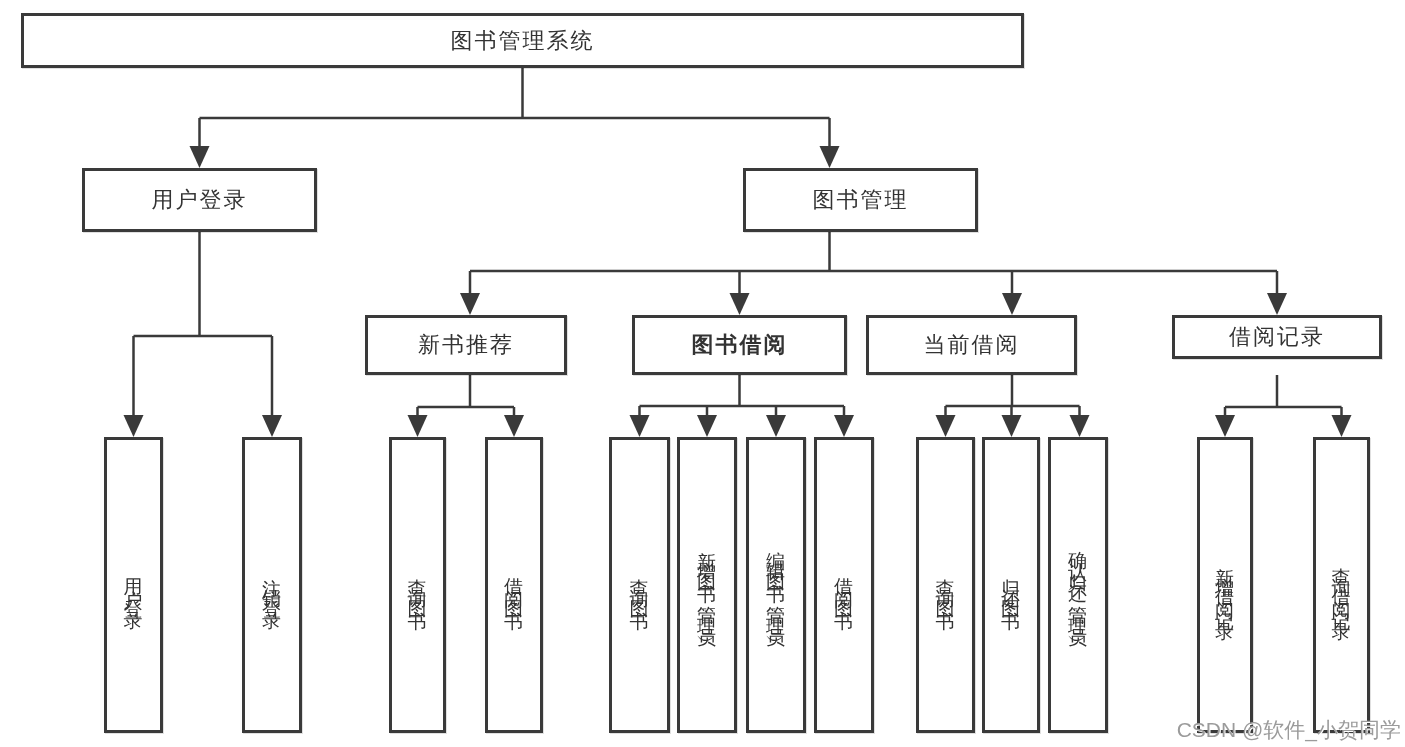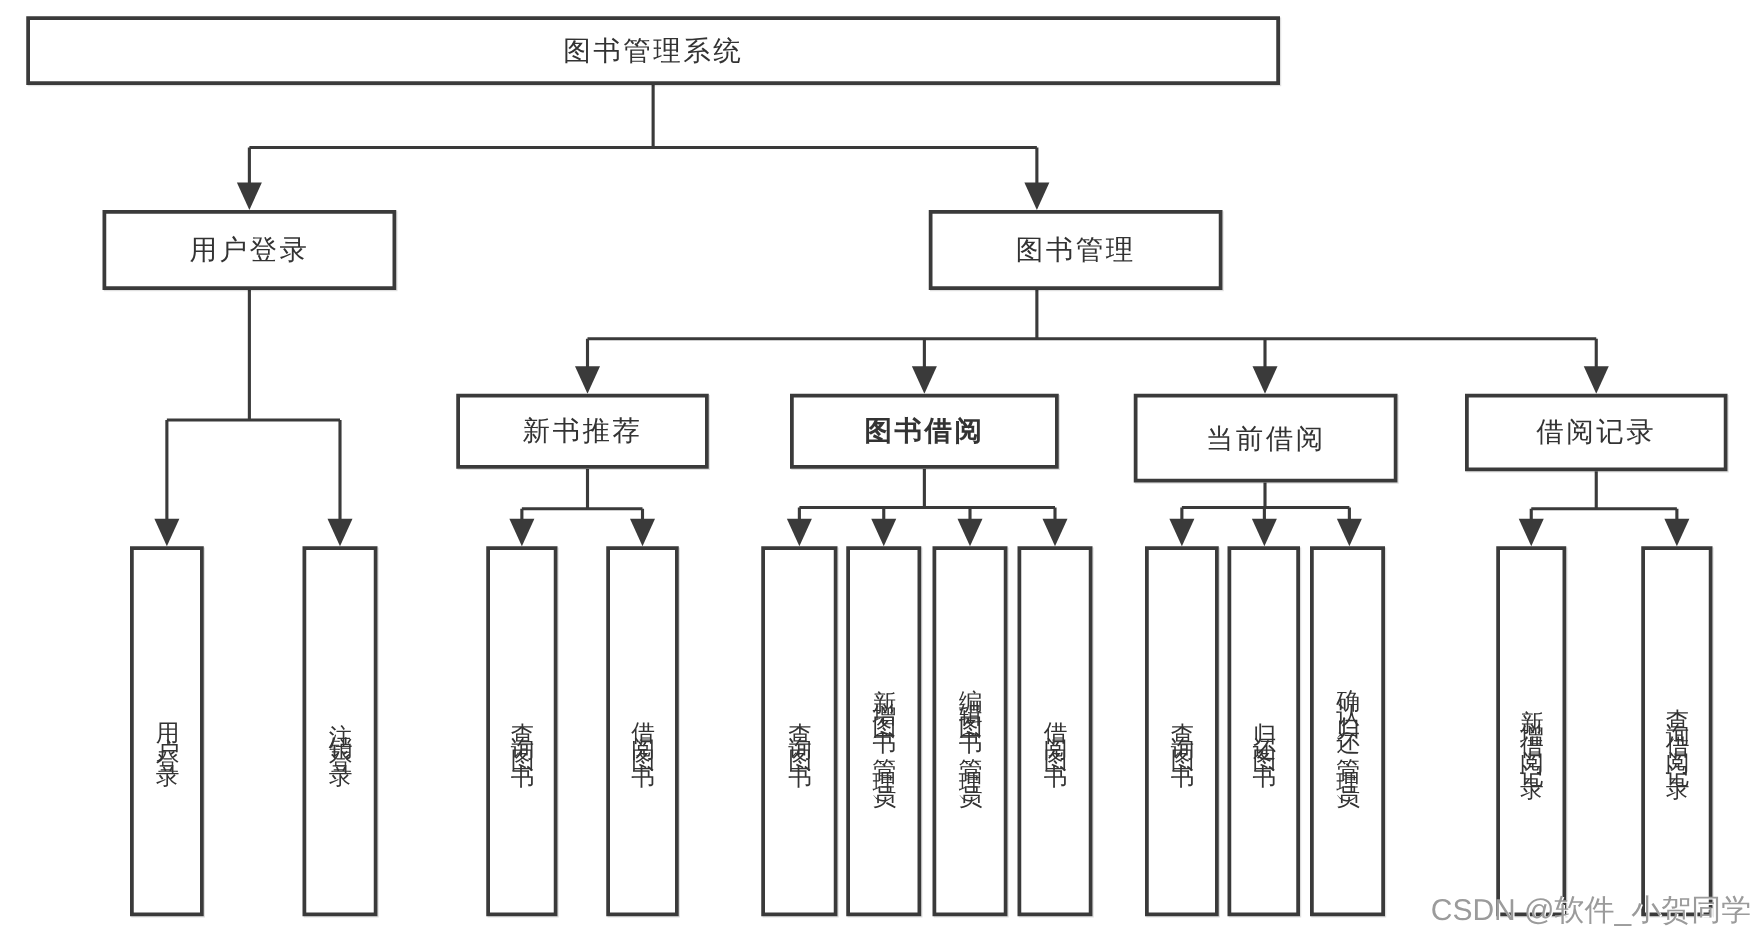"当前借阅" #n-current-borrow { height: 71px -> 60px; left: 907px -> 866px }
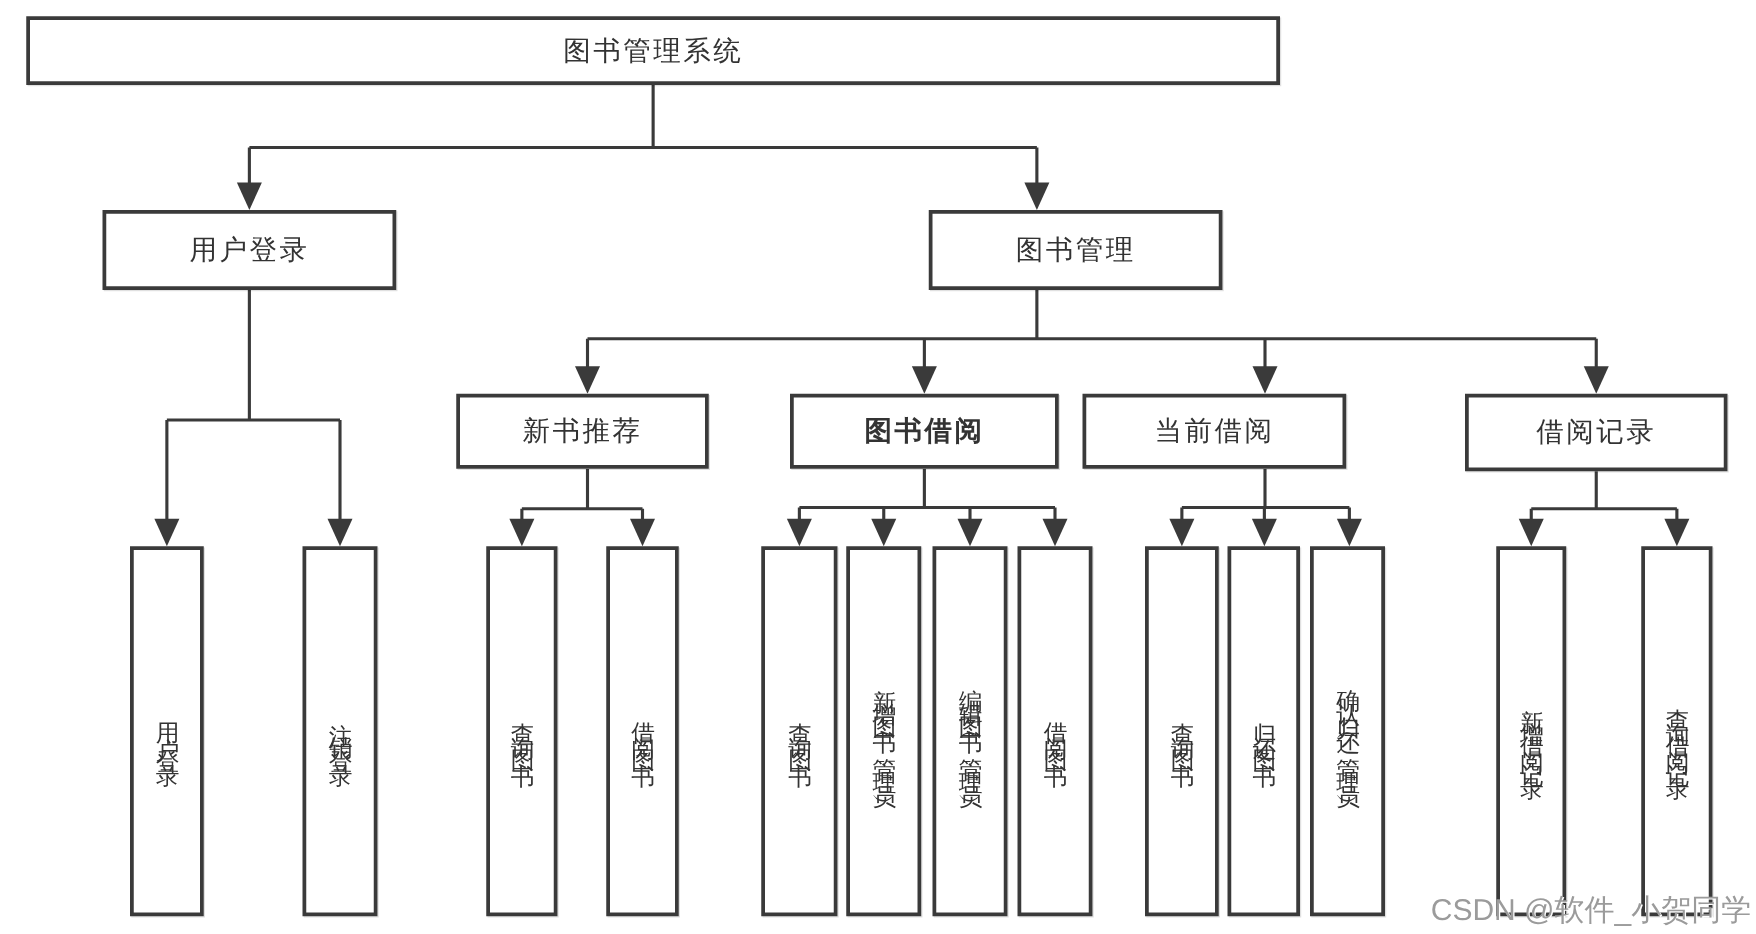"借阅记录" #n-borrow-record { height: 62px -> 44px }
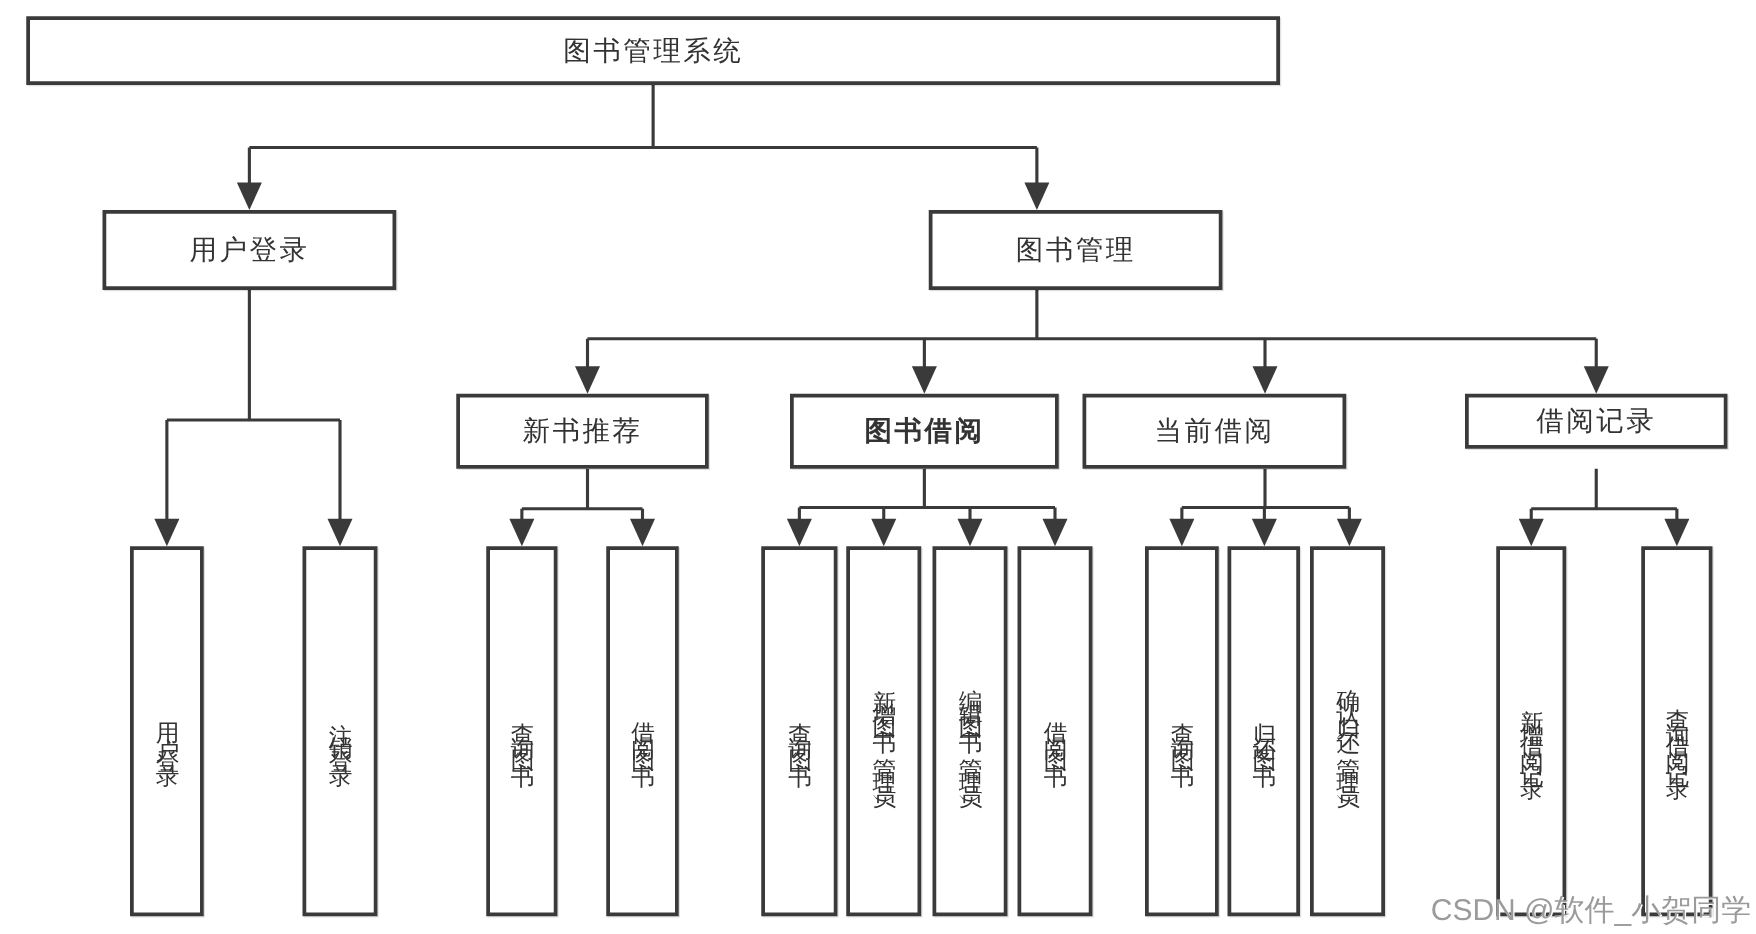"CSDN @软件_小贺同学" .watermark { font-size: 24px -> 21px }
